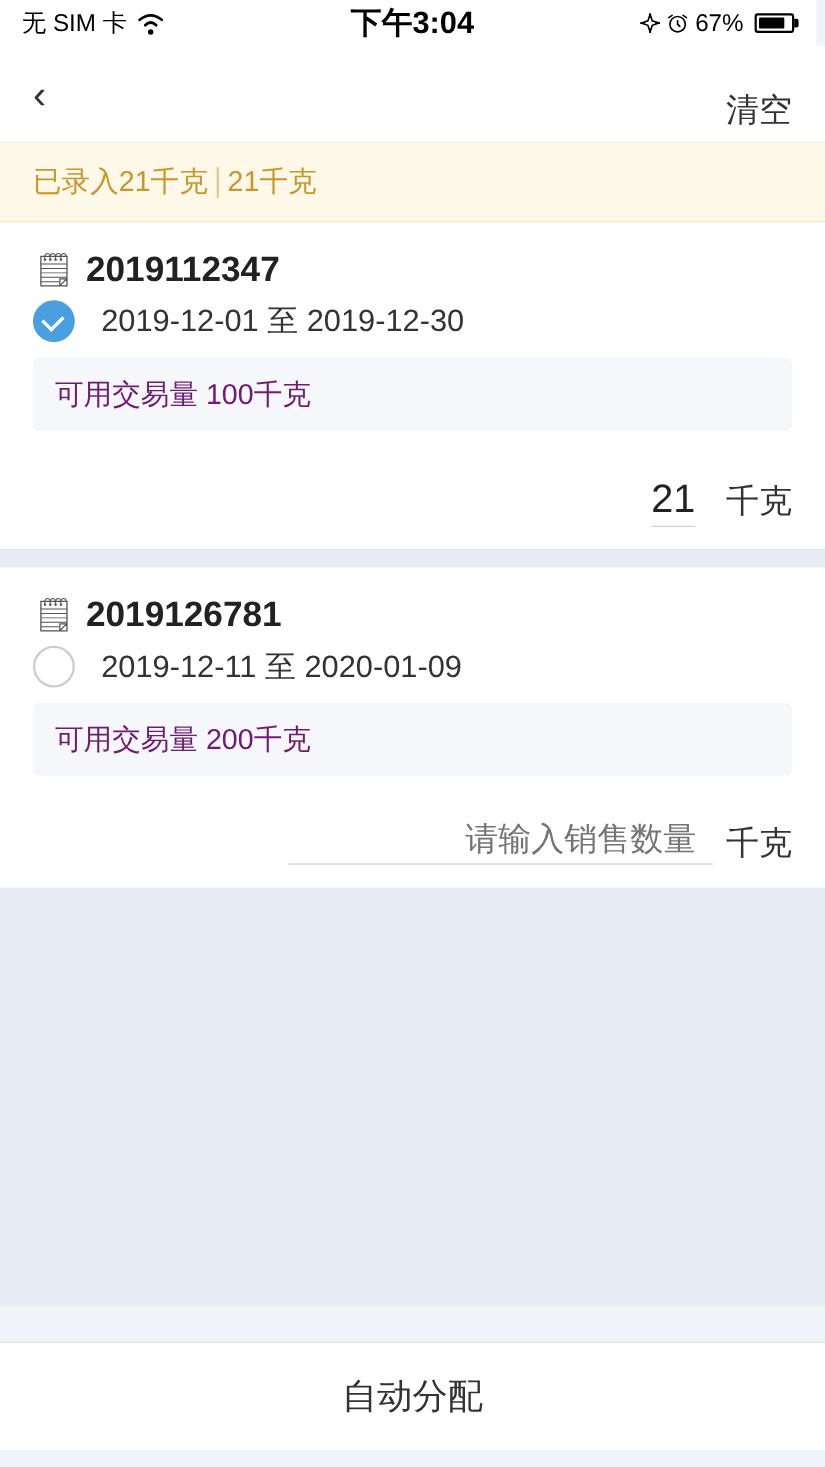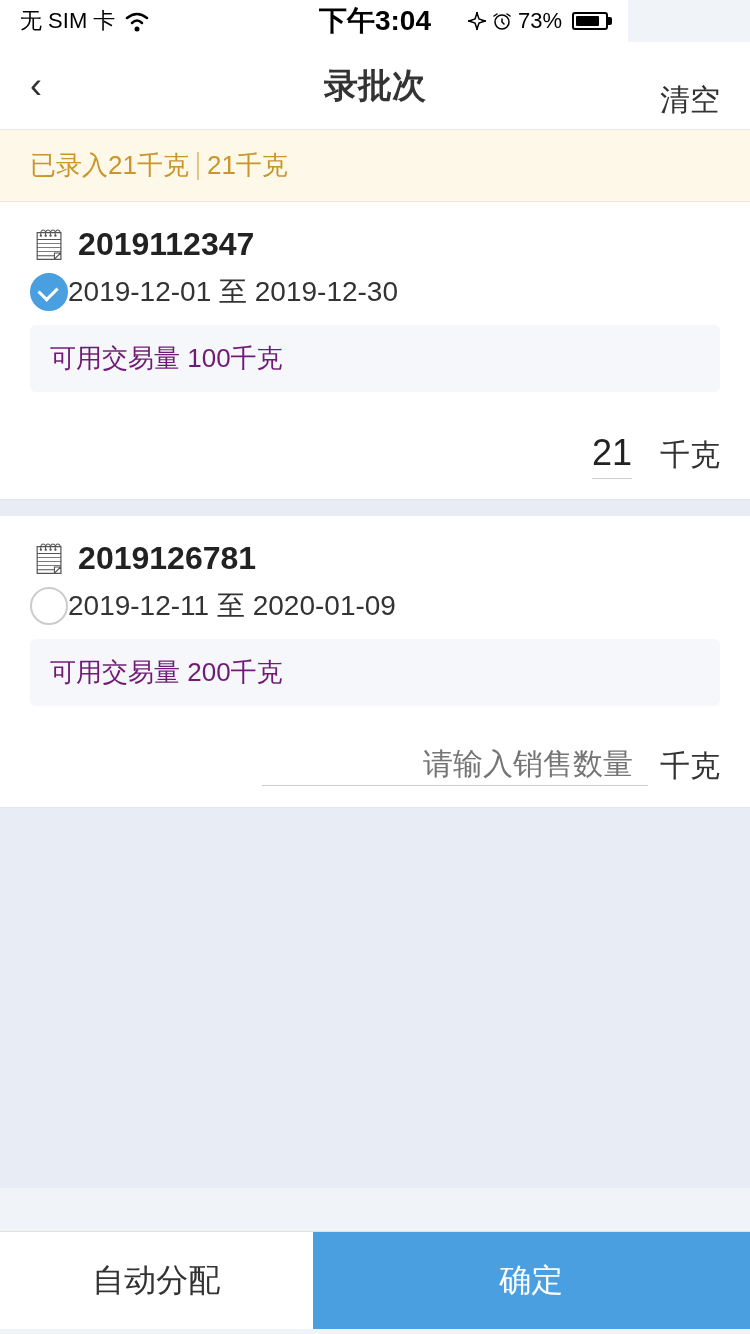"无 SIM 卡" .status-bar { width: 628px -> 742px }
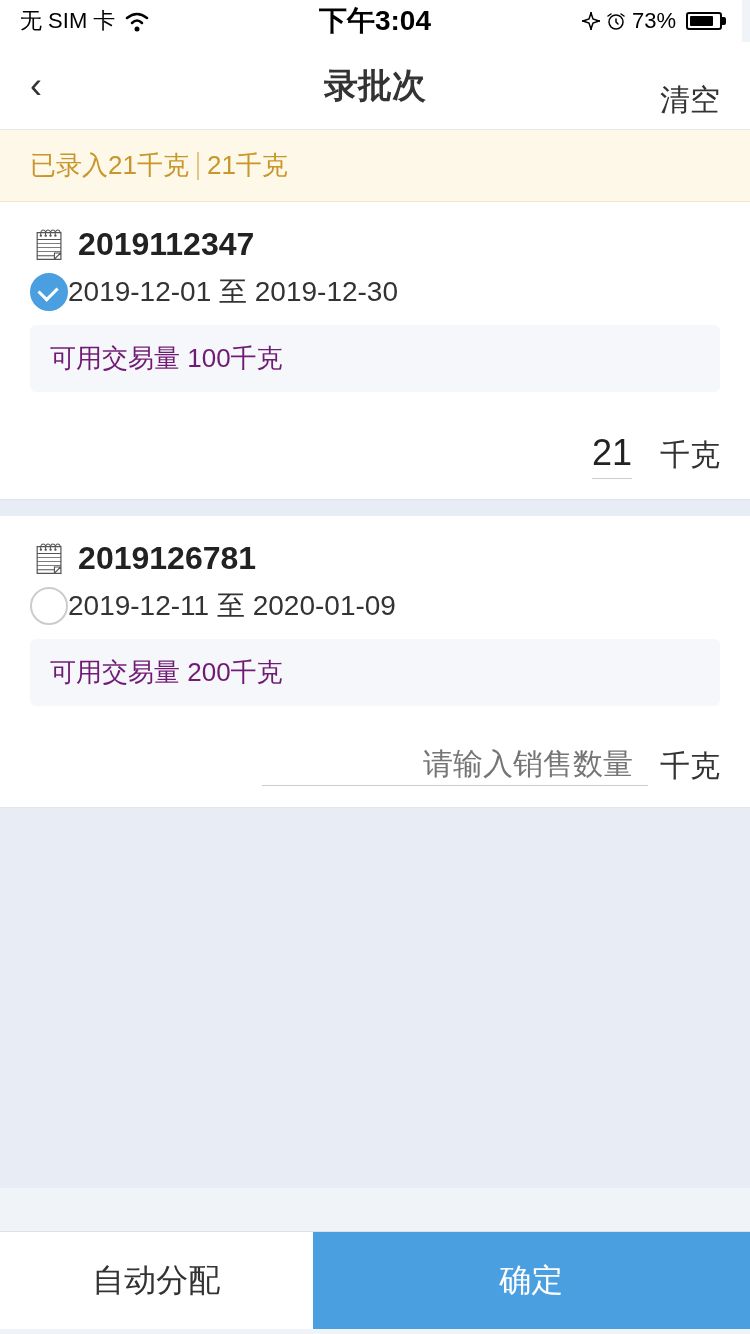"73%" span { text: 73% -> 67% }
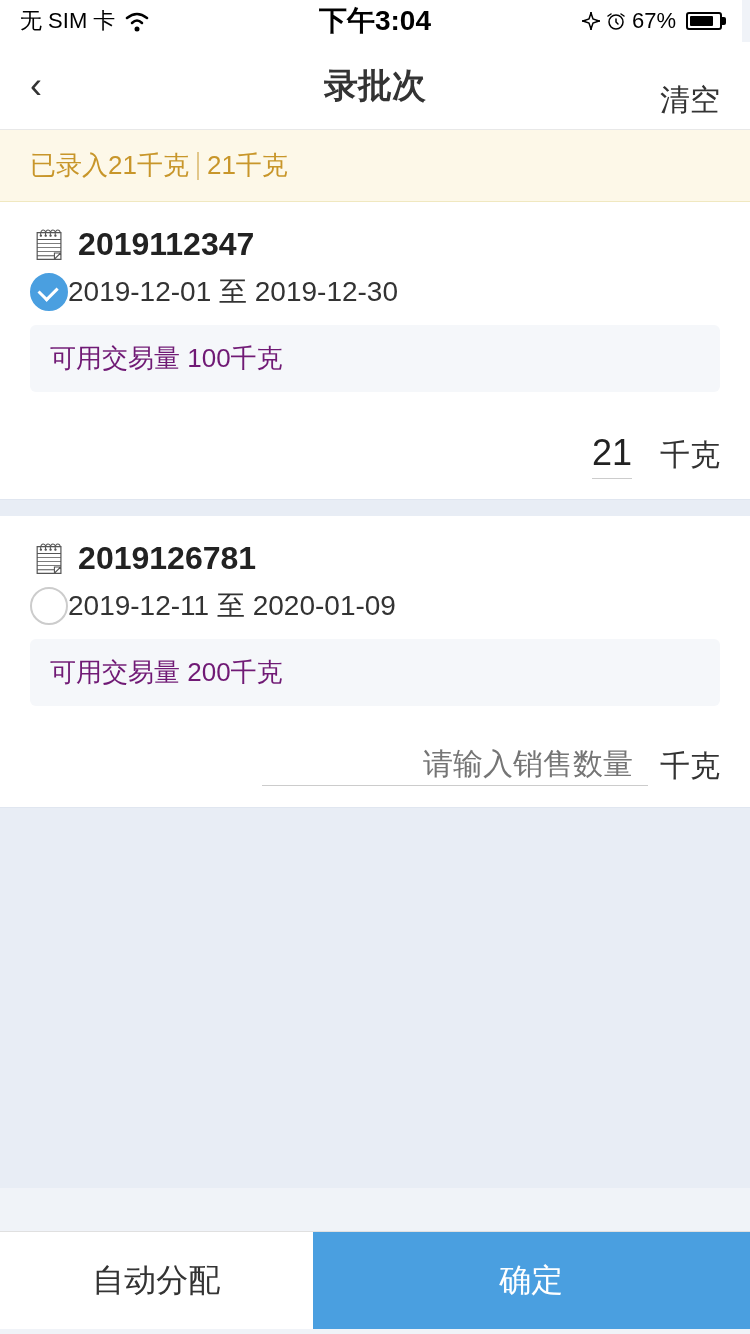"录批次" span.nav-title { html: <span>录批次</span> -> none }
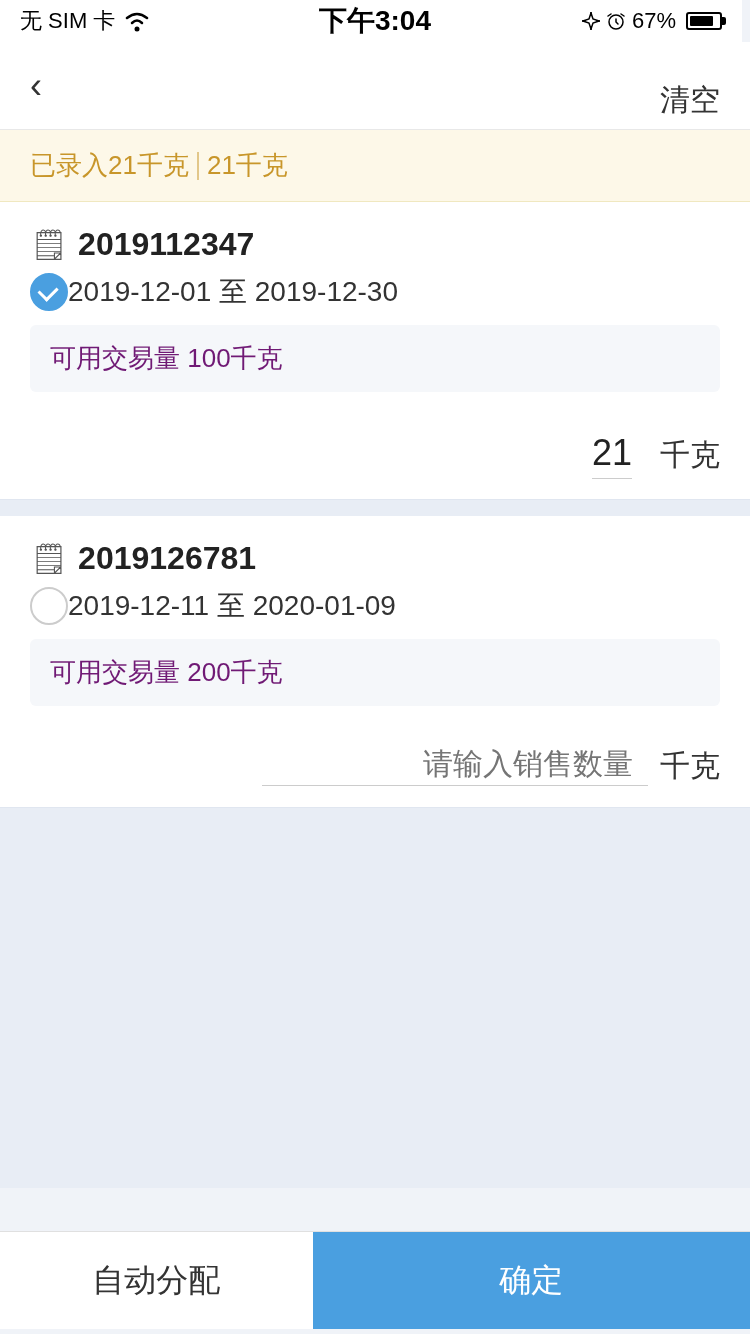"2019-12-01 至 2019-12-30" .batch-date-row { gap: 0 -> 24px }
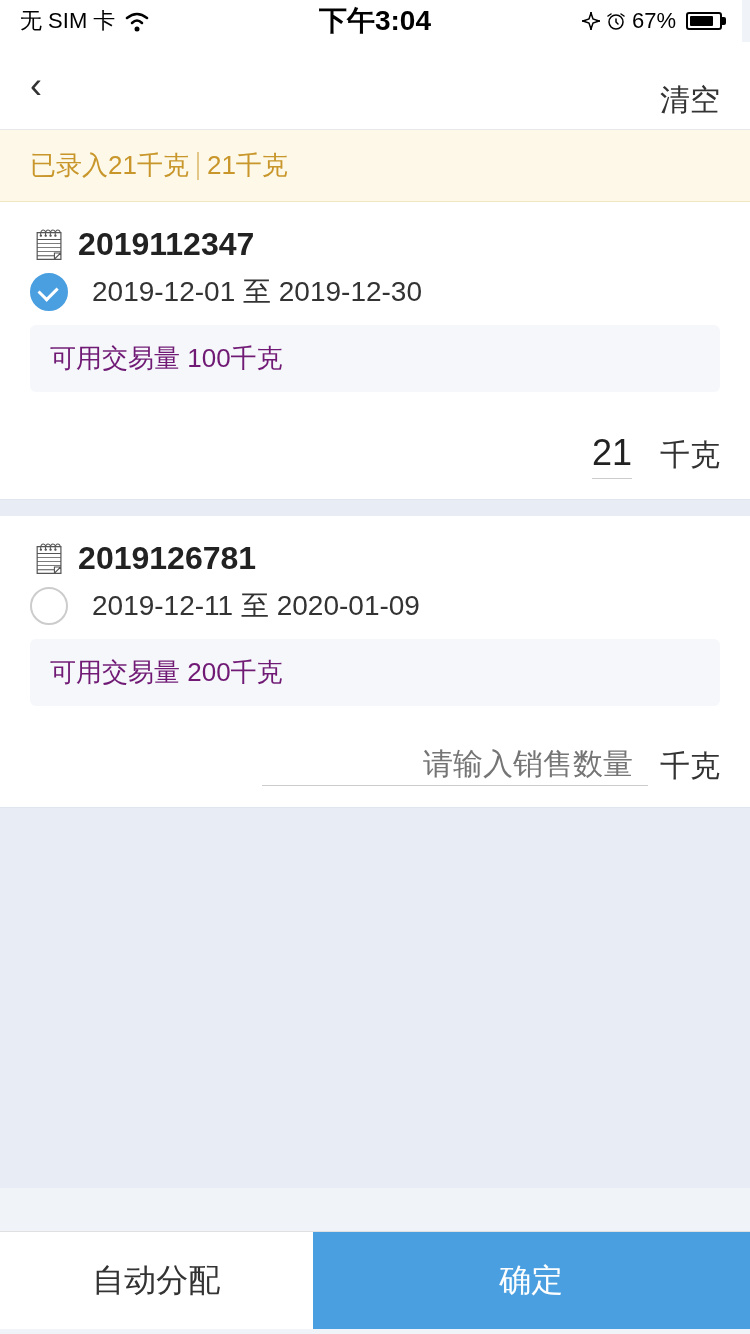"自动分配" .bottom-bar { bottom: 5px -> 16px }
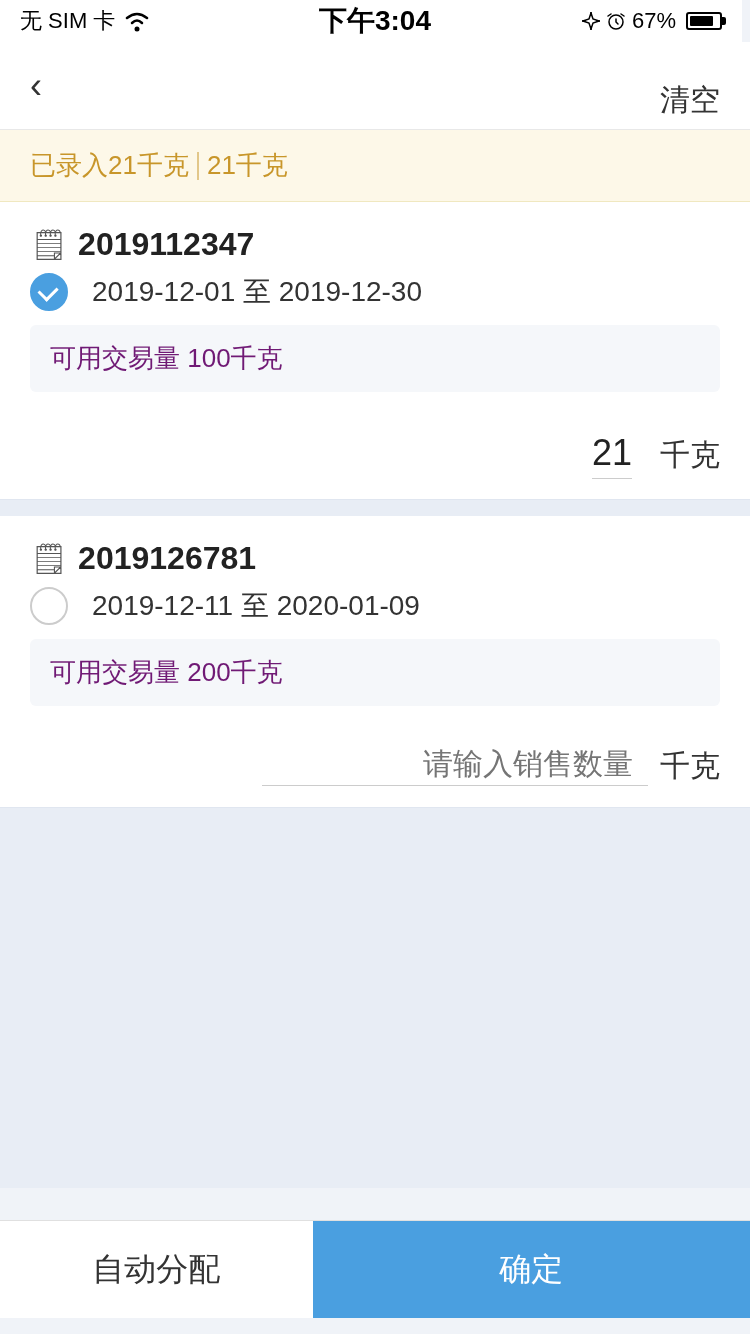"确定" button.btn-confirm { html: <button>确定</button> -> none }
